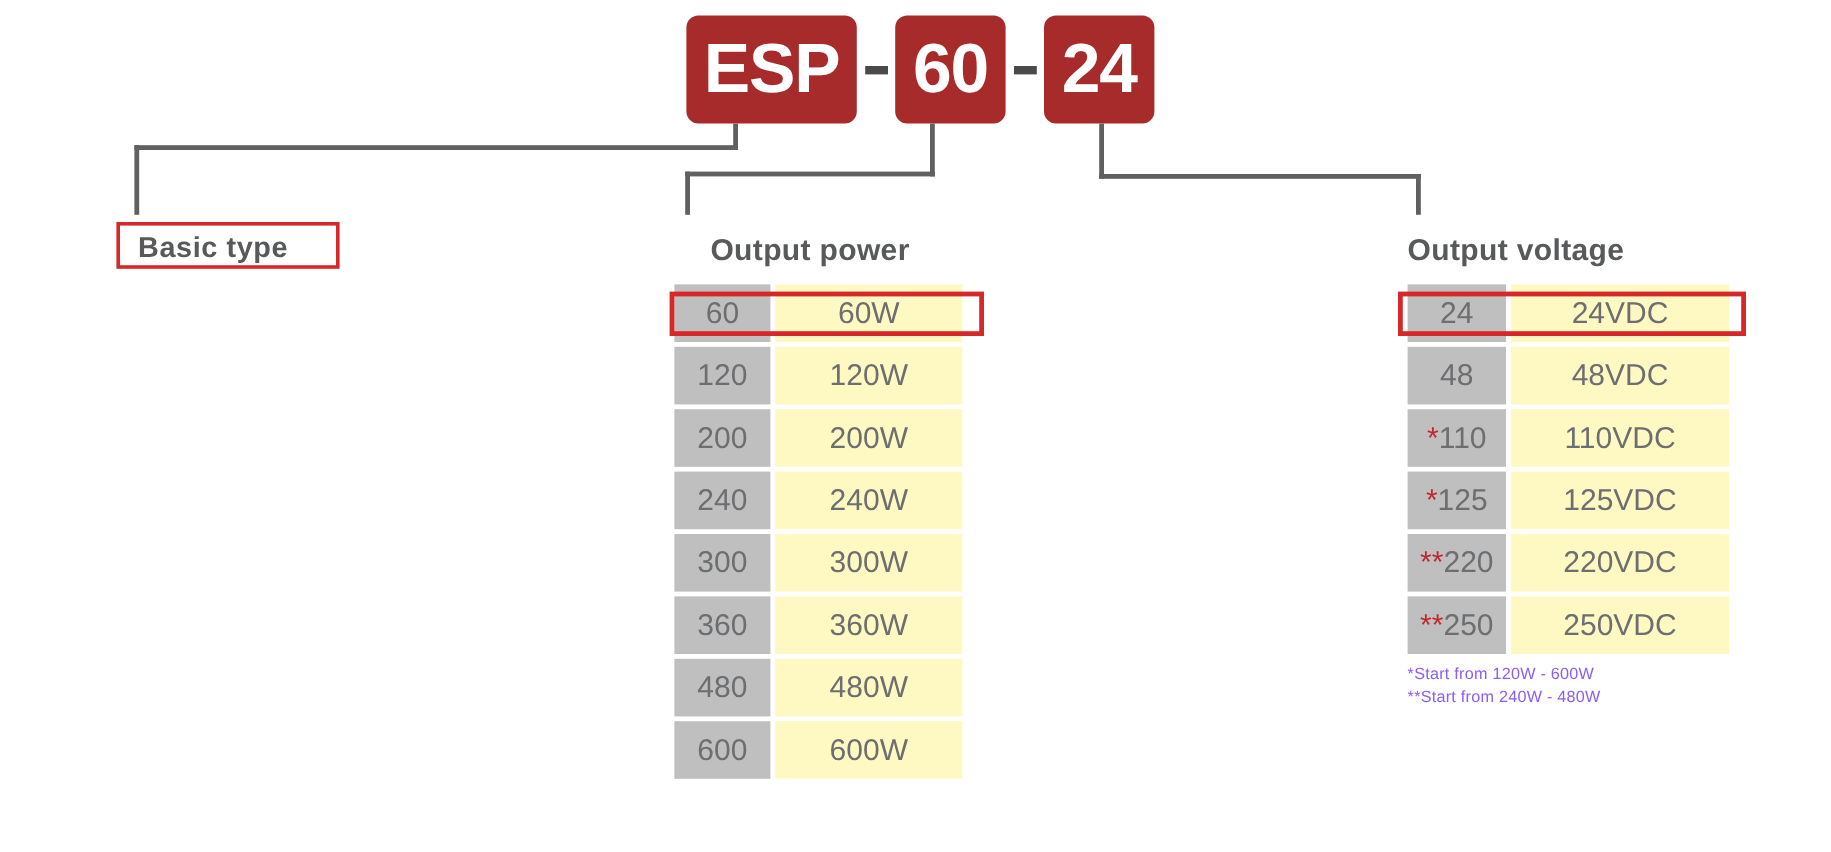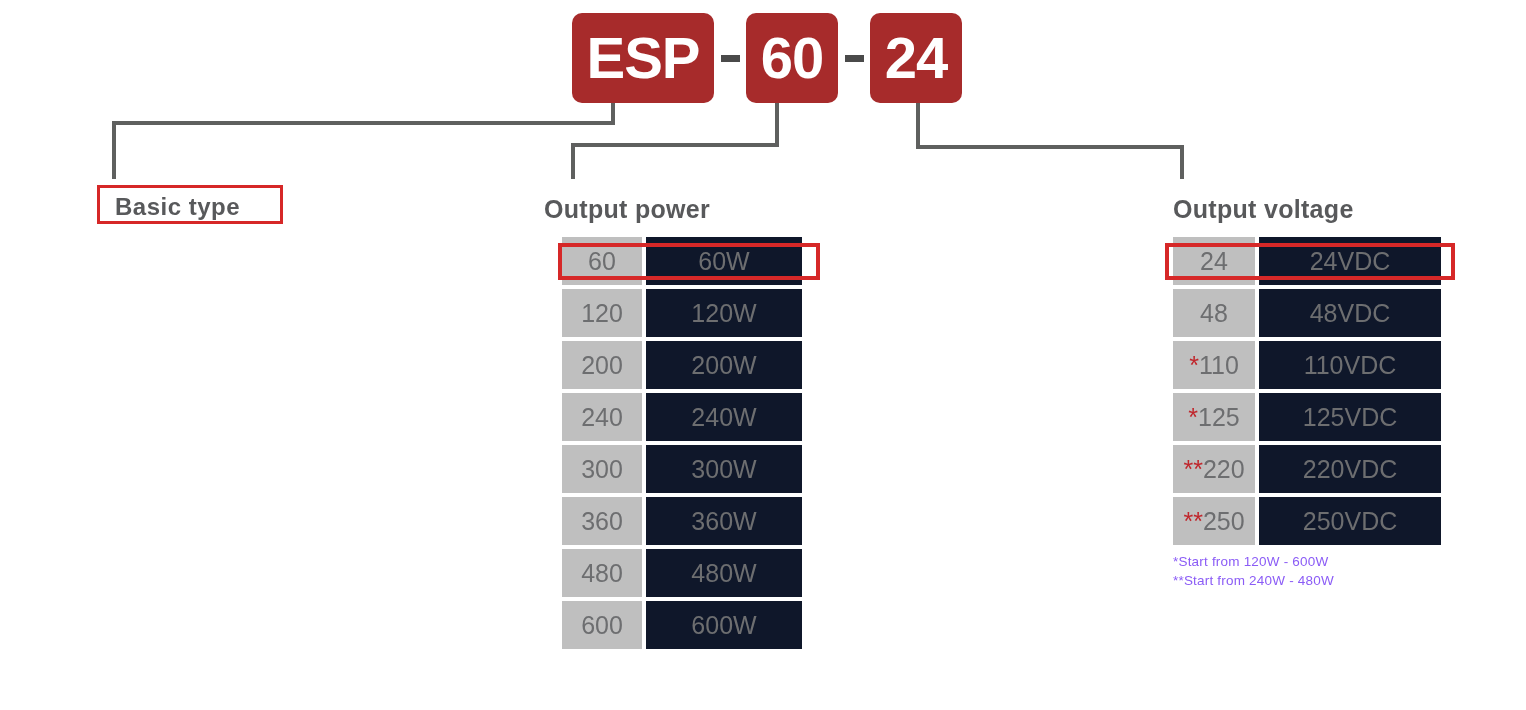"Output power" #title-power { left: 544px -> 592px }
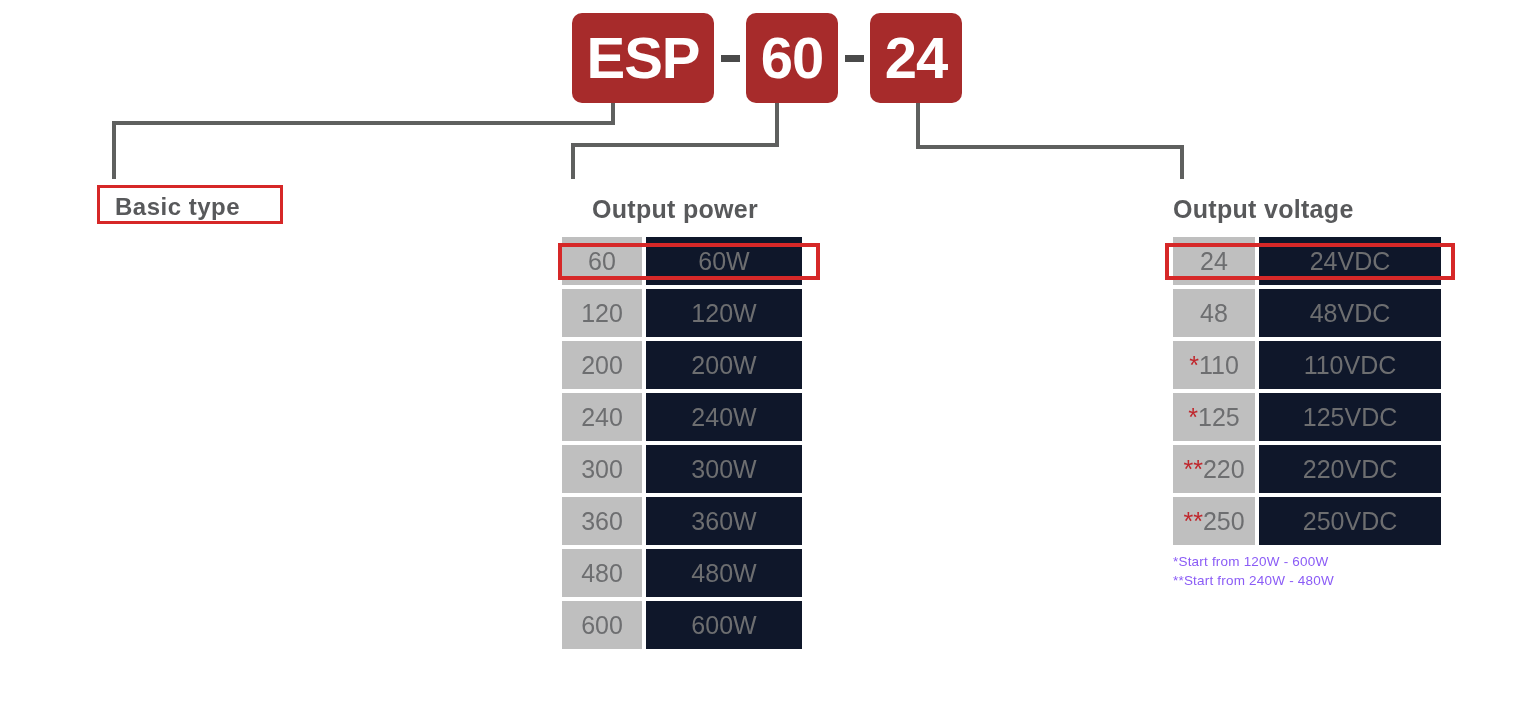"60W" .cell.val { background: #0f172a -> #fef9c3 }
